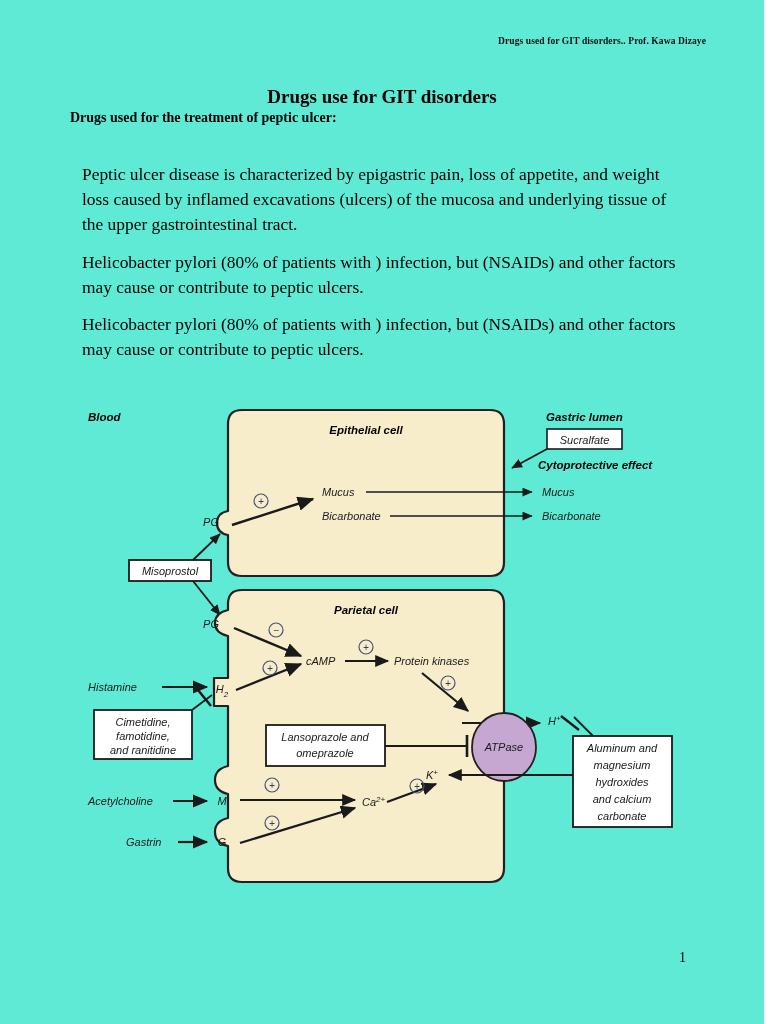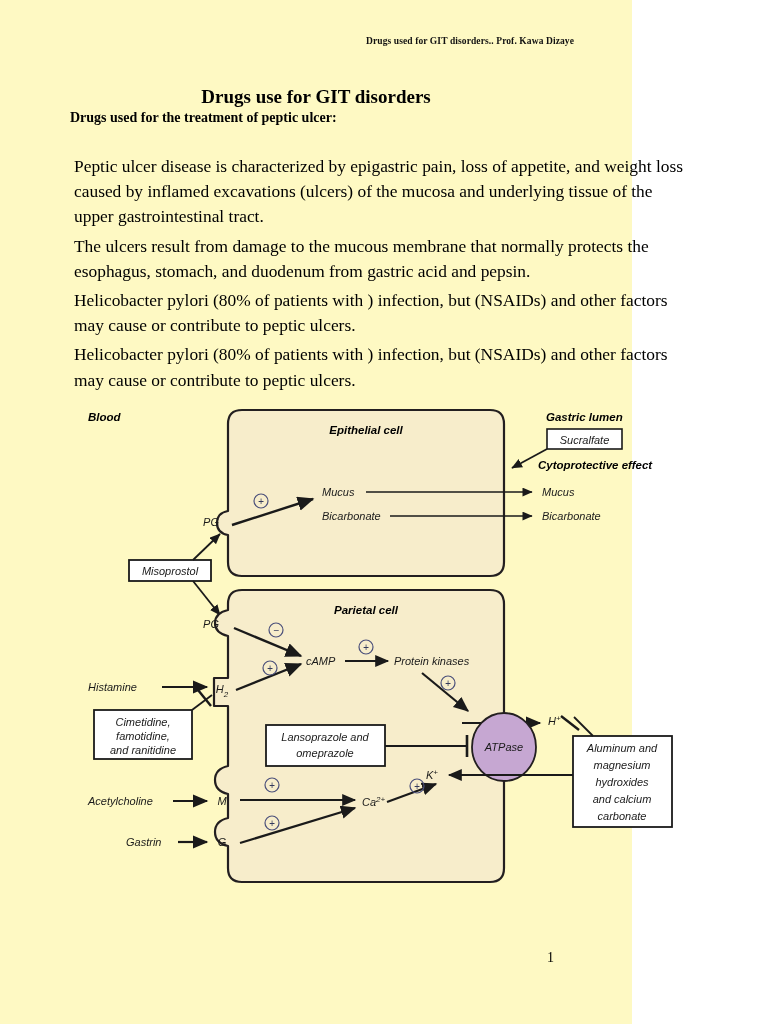"Drugs used for GIT disorders.." .page { background: #fef9c3 -> #5eead4; width: 632px -> 764px }
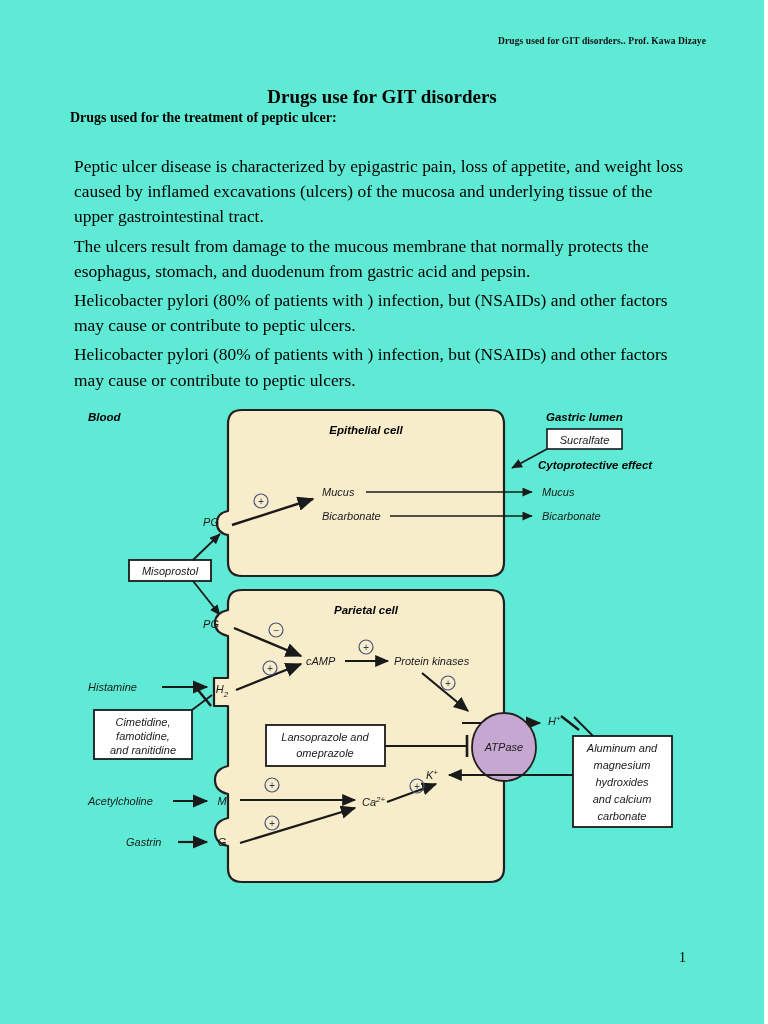"Peptic ulcer disease is characterized" .body-block p { margin: 4px -> 12px }
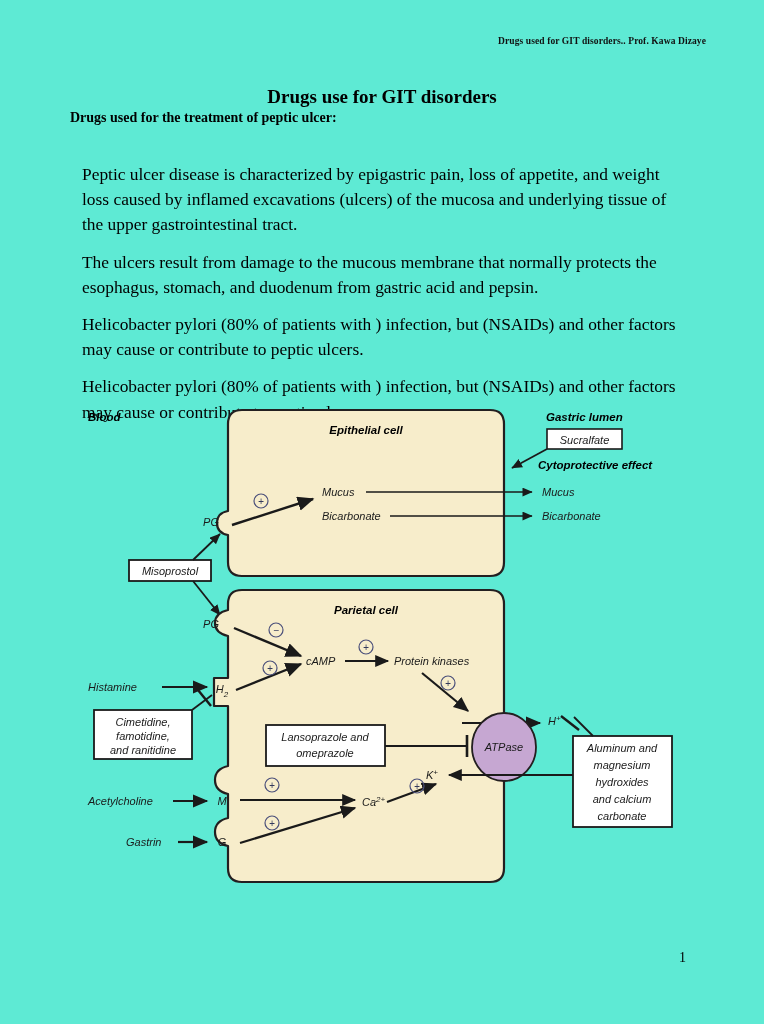"The ulcers result from damage" p { html: <p>The ulcers result from damage to the mucous membrane that normally protects the esophagus, stomach, and duodenum from gastric acid and pepsin.</p> -> none }
